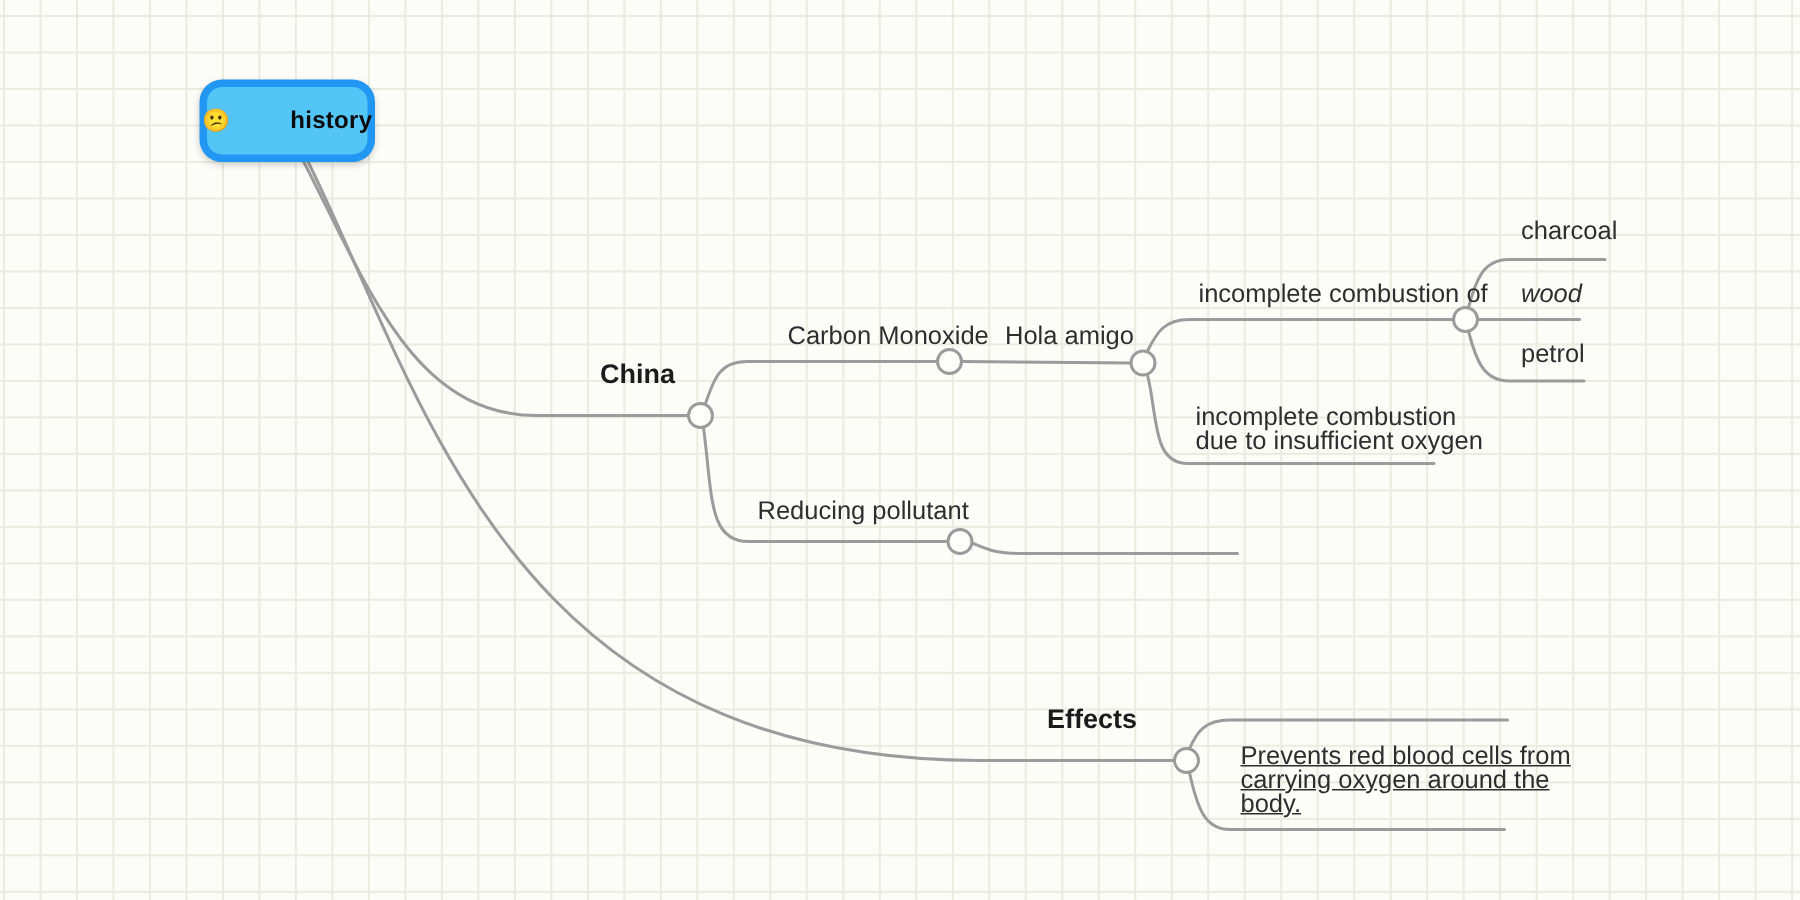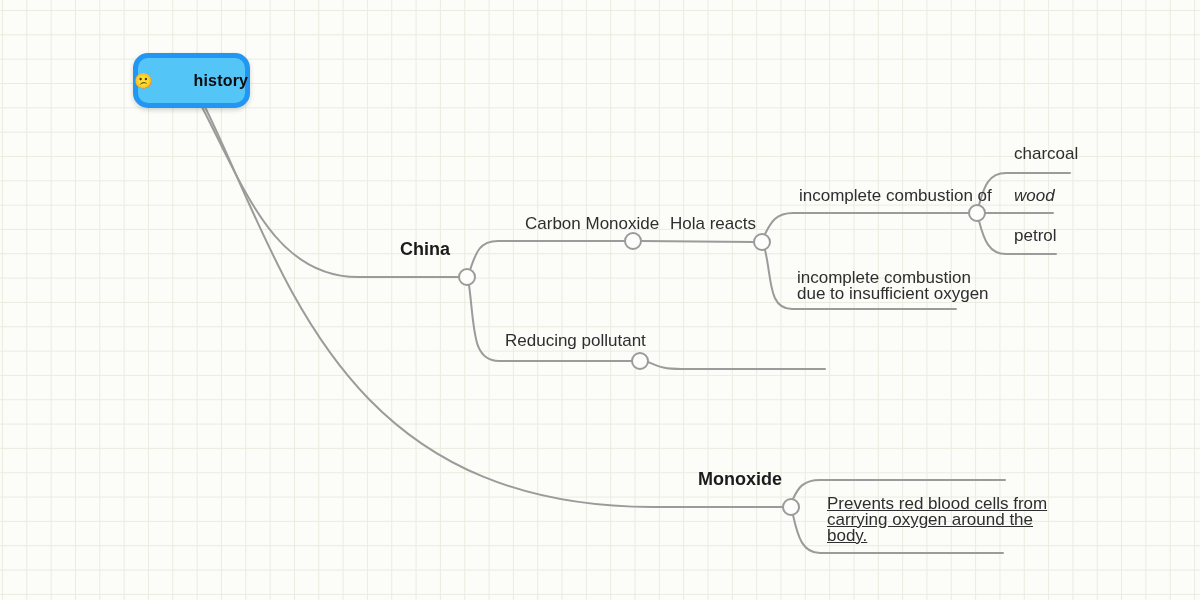"Hola reacts" div.label { text: reacts -> amigo }
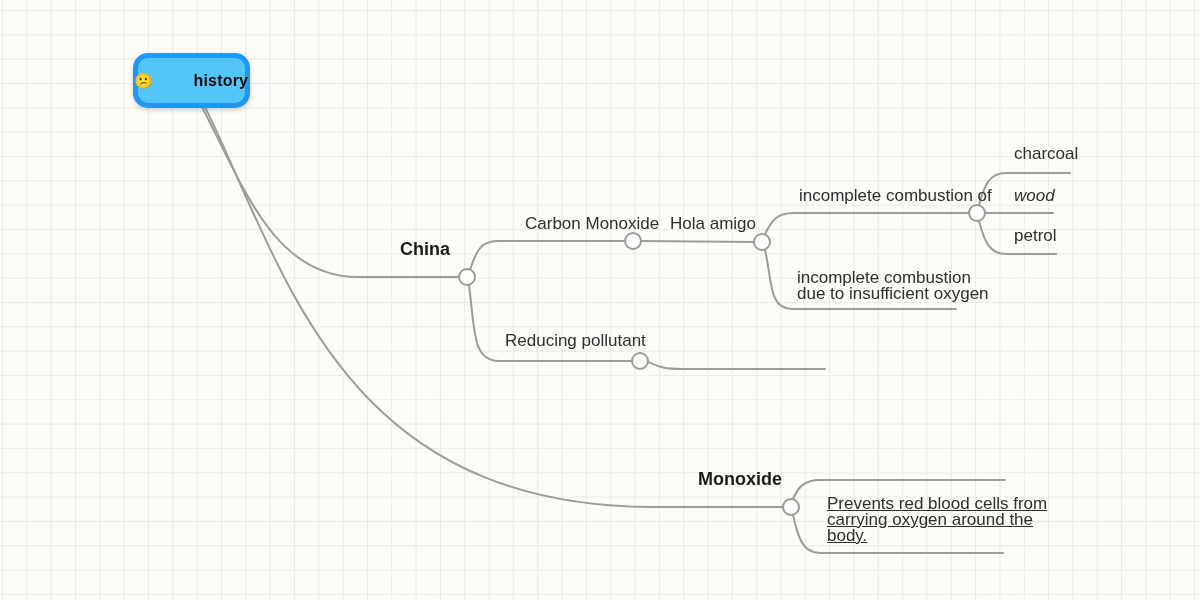"Monoxide" div.label { text: Monoxide -> Effects }
